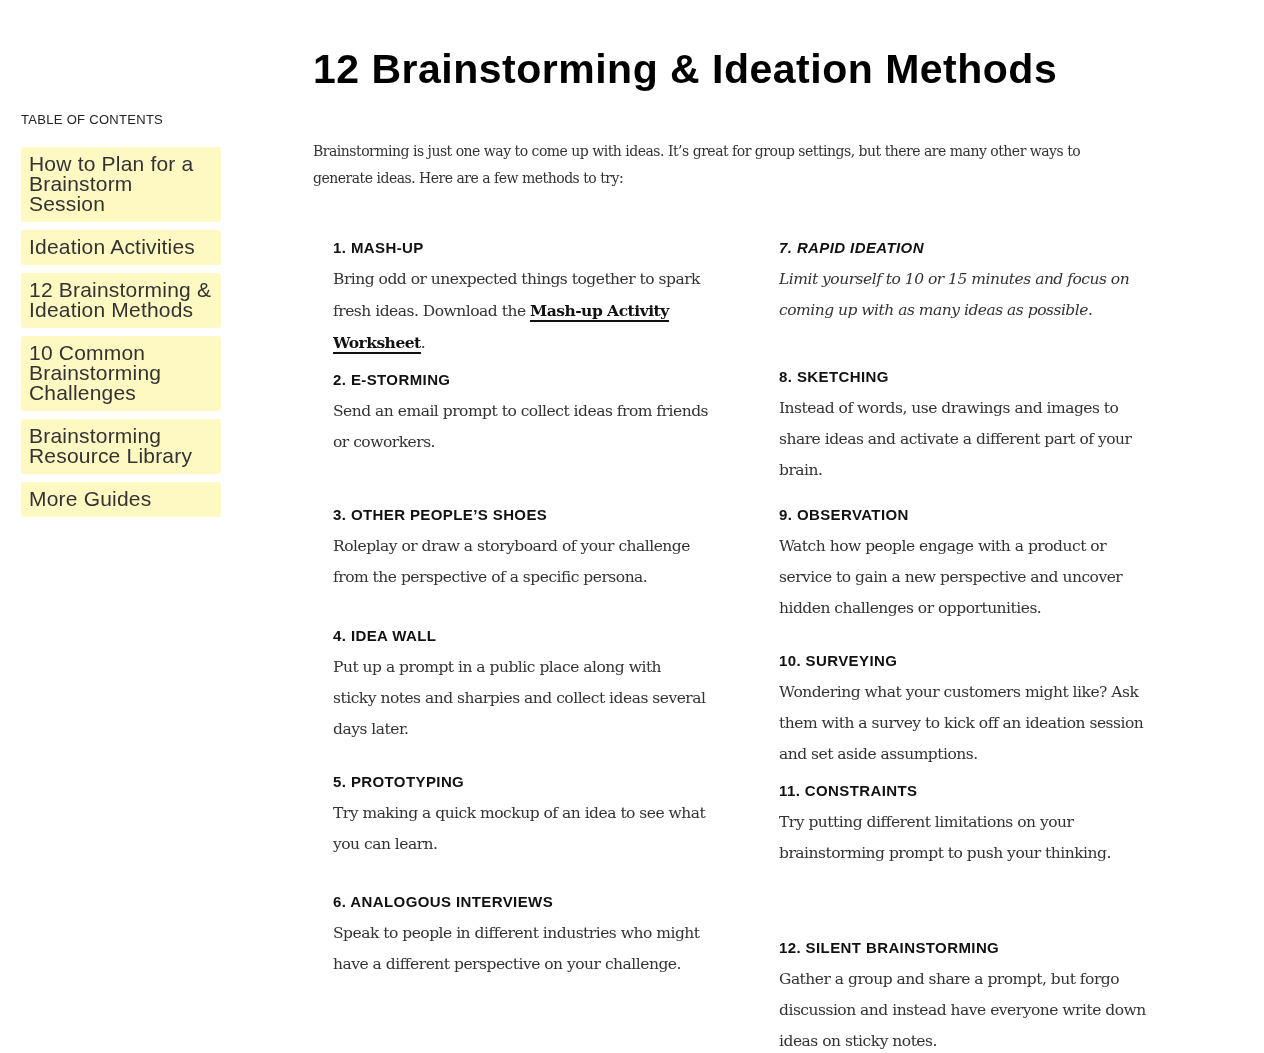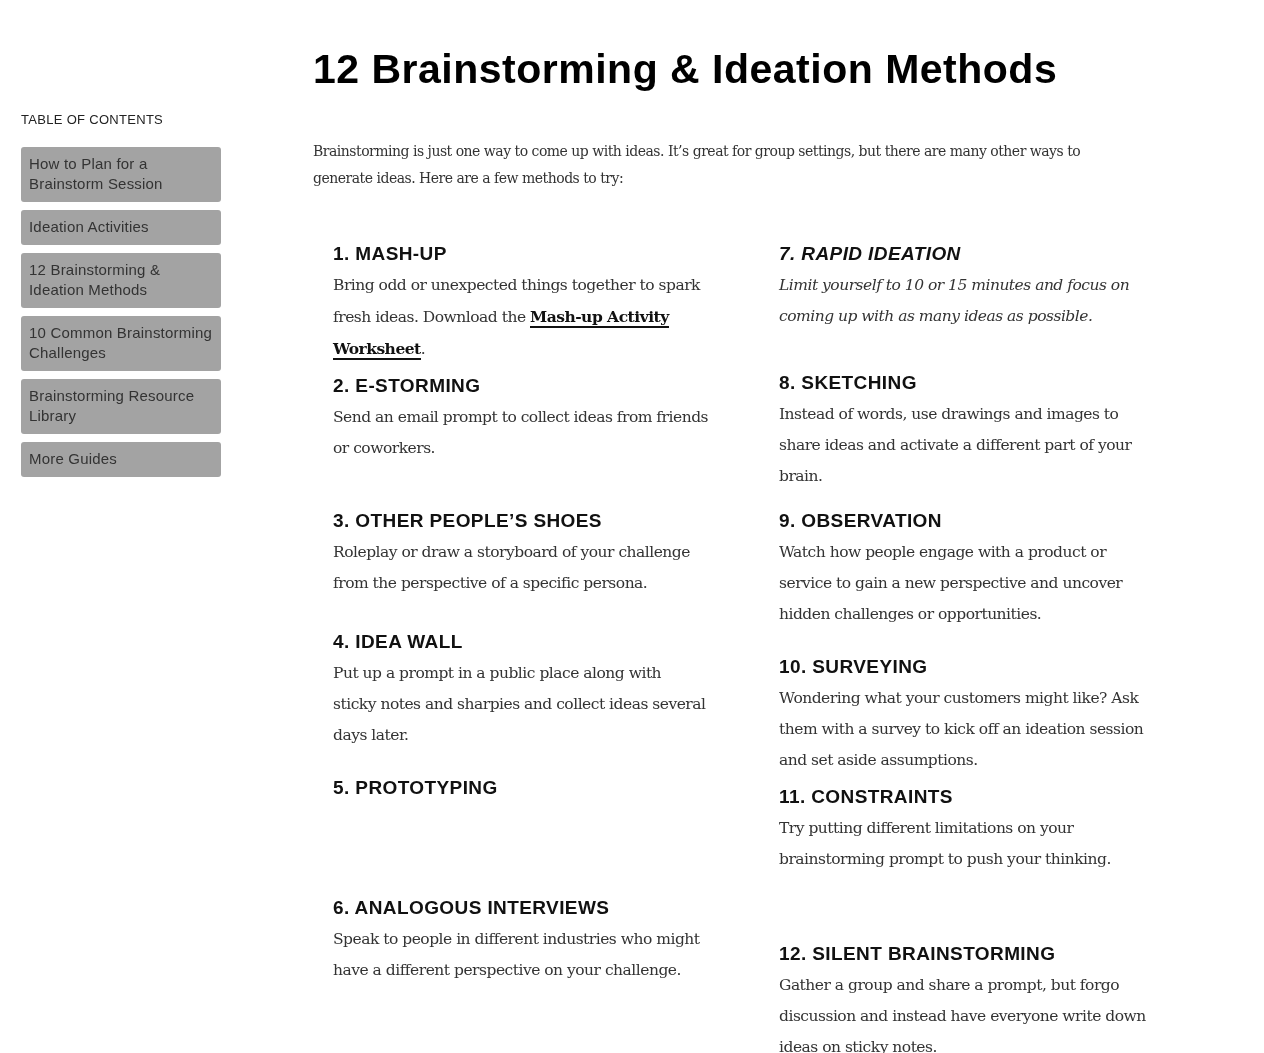"How to Plan for a" .toc-item { background: #a3a3a3 -> #fef9c3; font-size: 15px -> 21px }
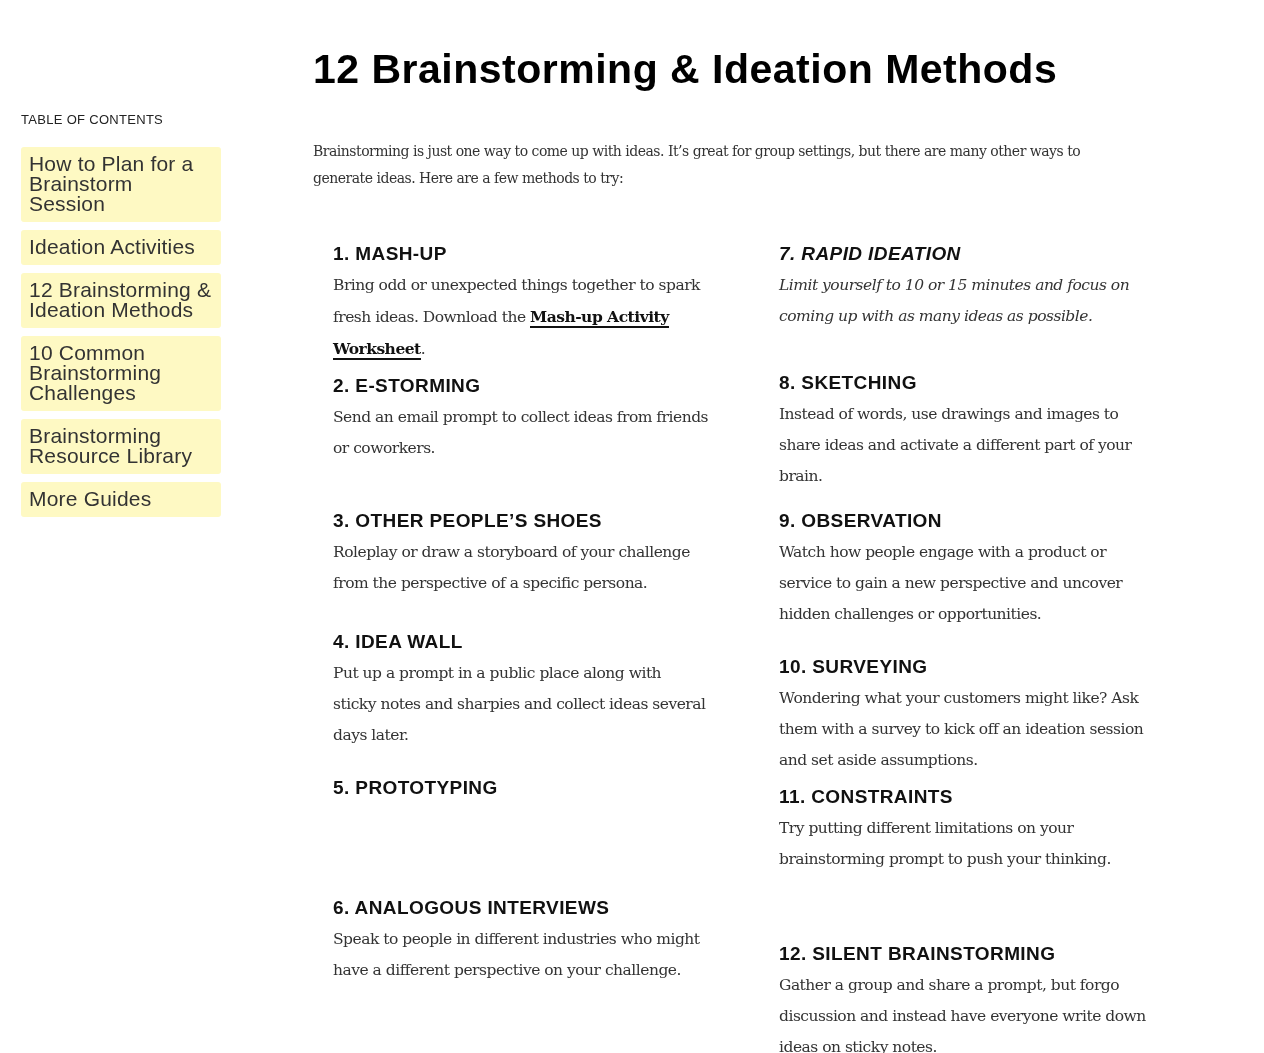"1. MASH-UP" .method-title { font-size: 19px -> 15px; margin: 18px 0 8px 0 -> 12px 0 8px 0 }
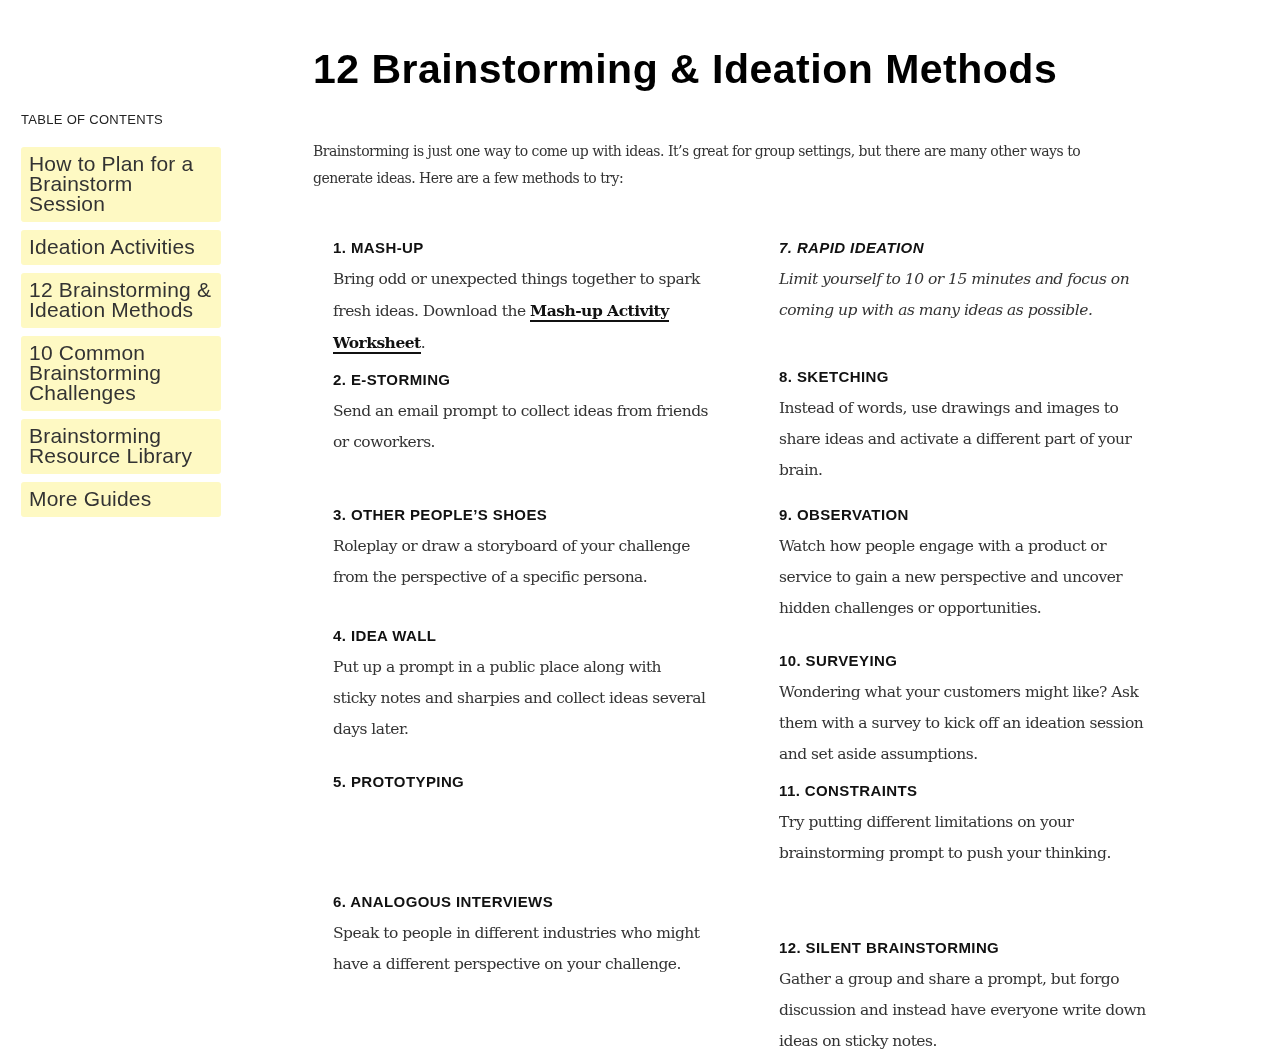"Try making a quick mockup" p.method-desc { html: none -> <p>Try making a quick mockup of an idea to see what you can learn.</p> }
